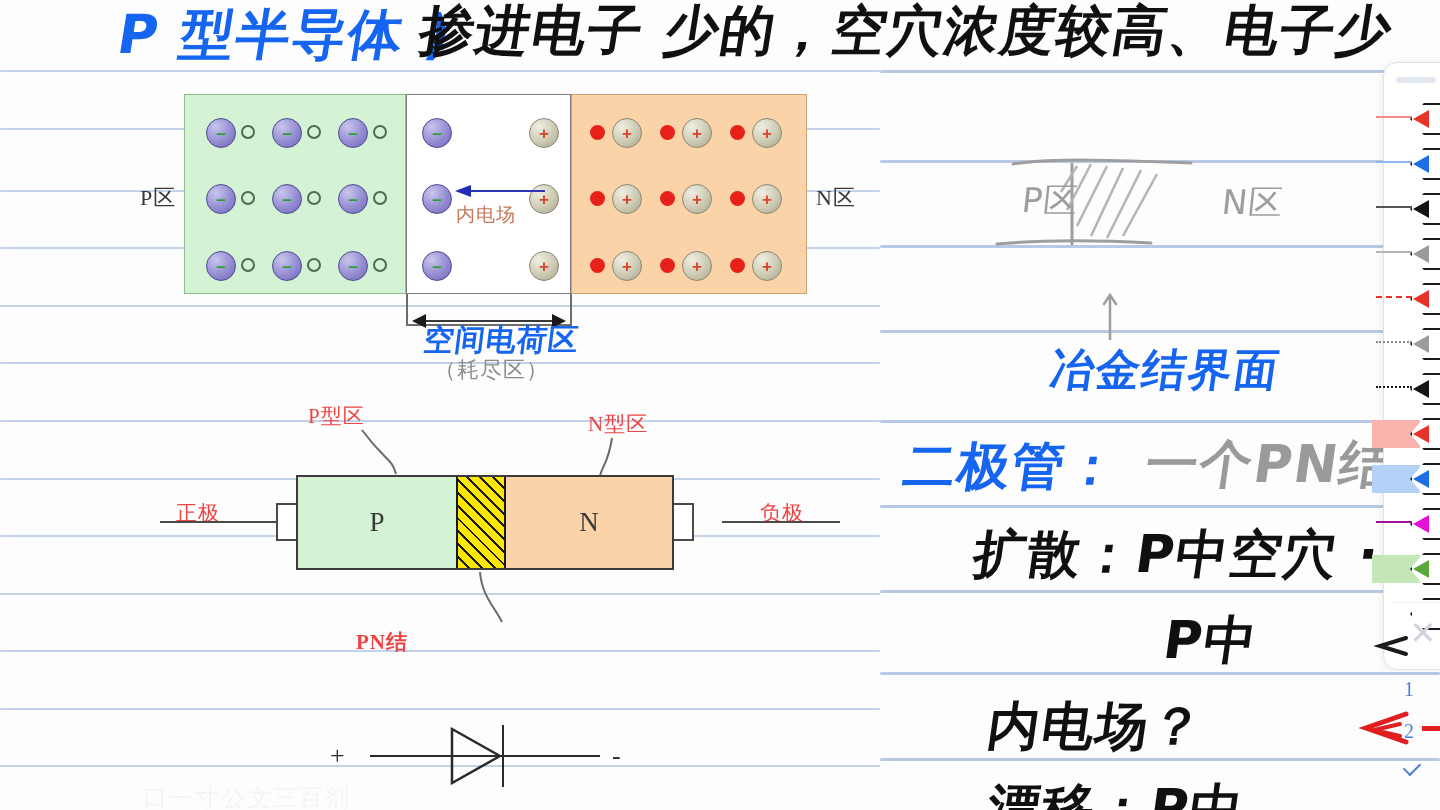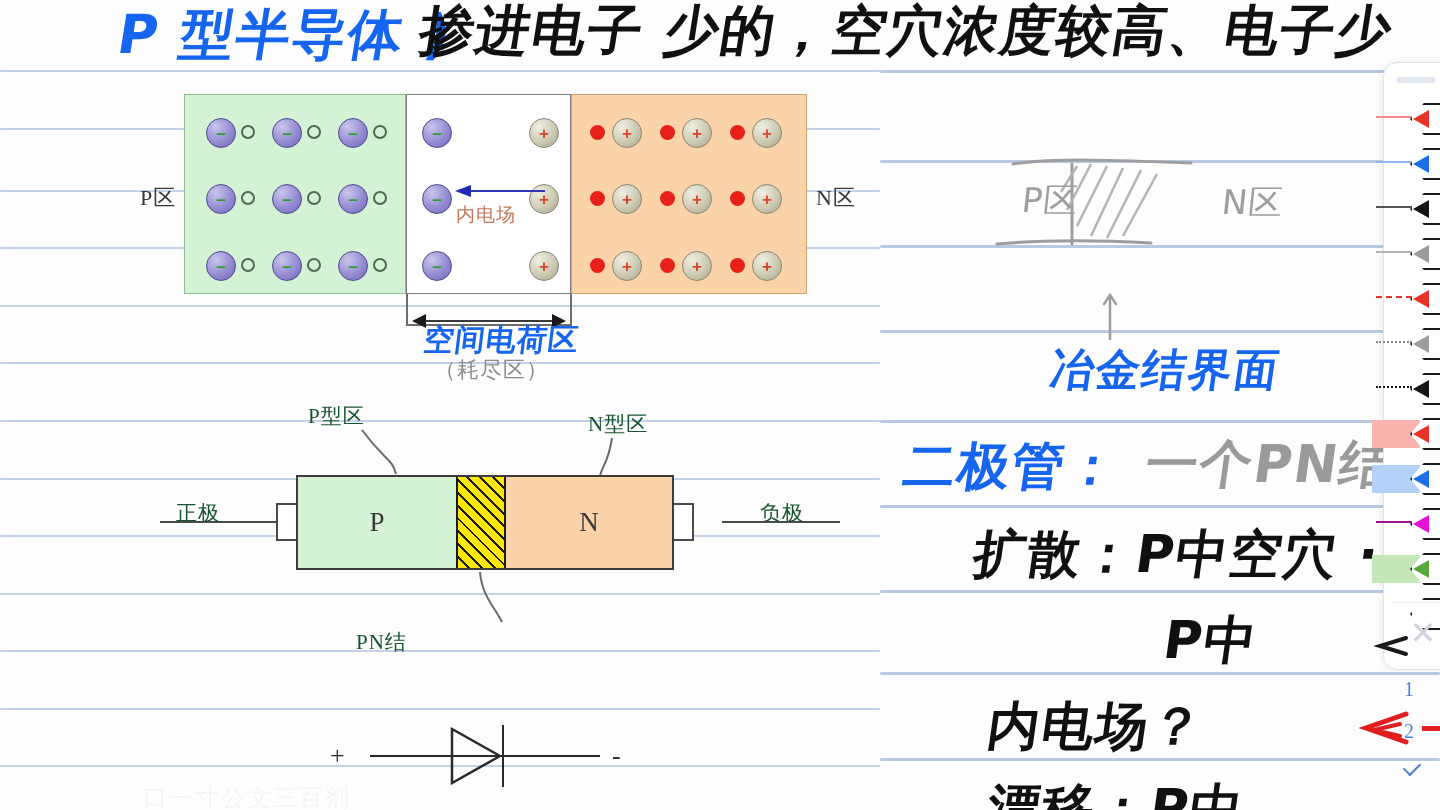"P型区" .diode-note { color: #14532d -> #ef4444 }
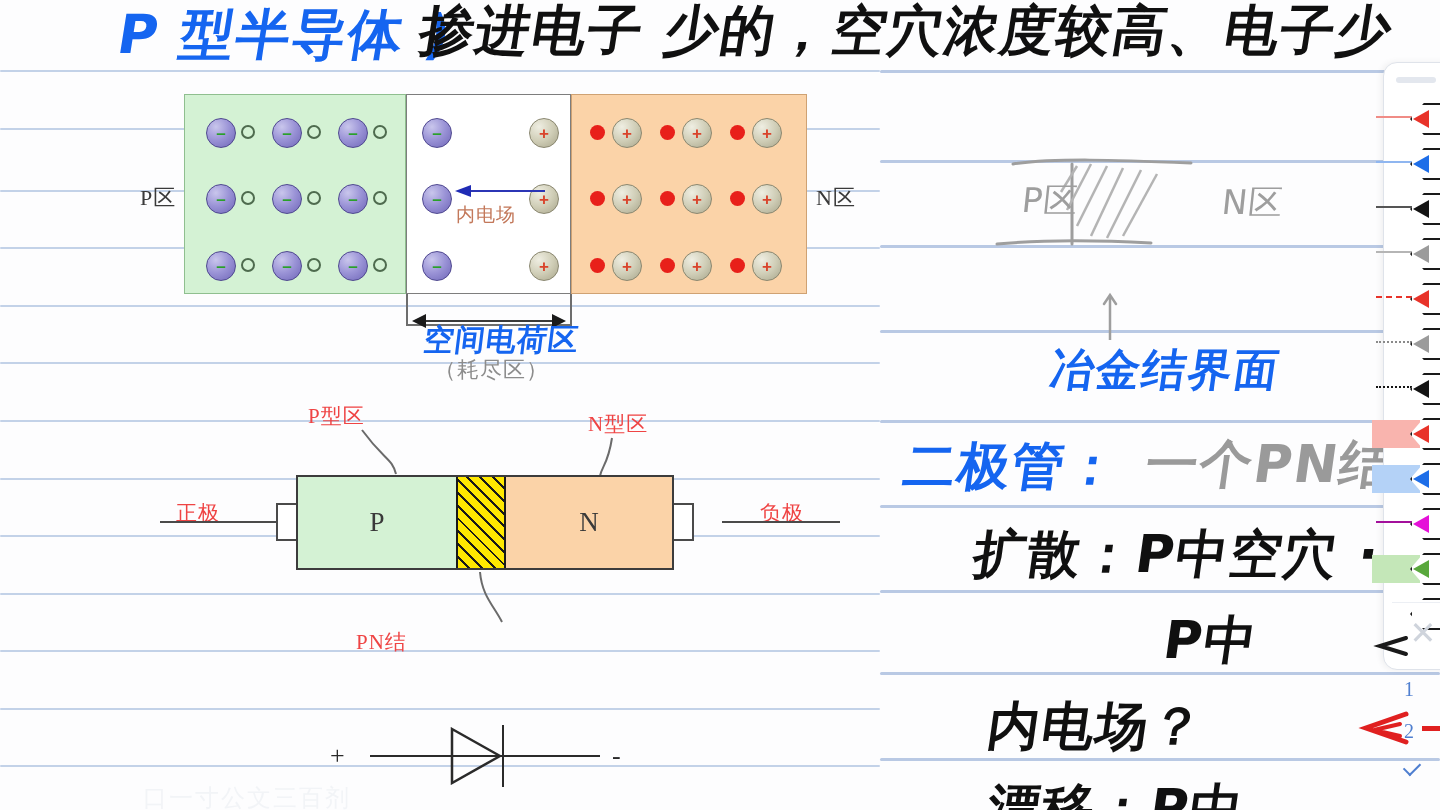"PN结" div.diode-note { font-weight: none -> bold }
